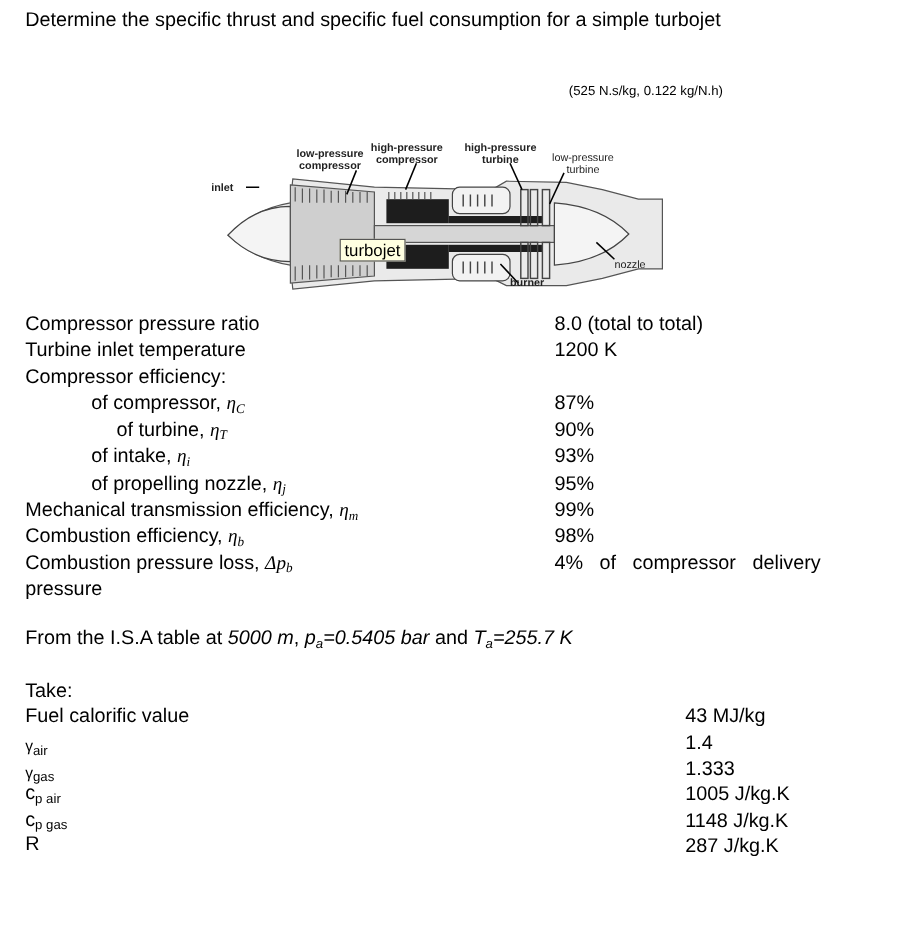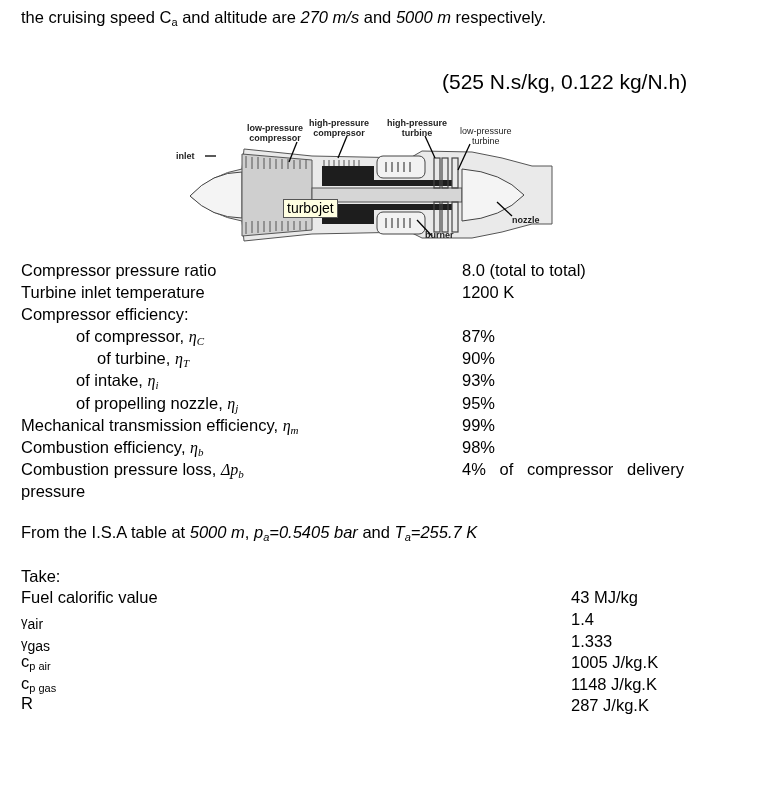"Determine the specific thrust and" span.line { html: none -> <span>Determine the specific thrust and specific fuel consumption for a simple turbojet</span> }
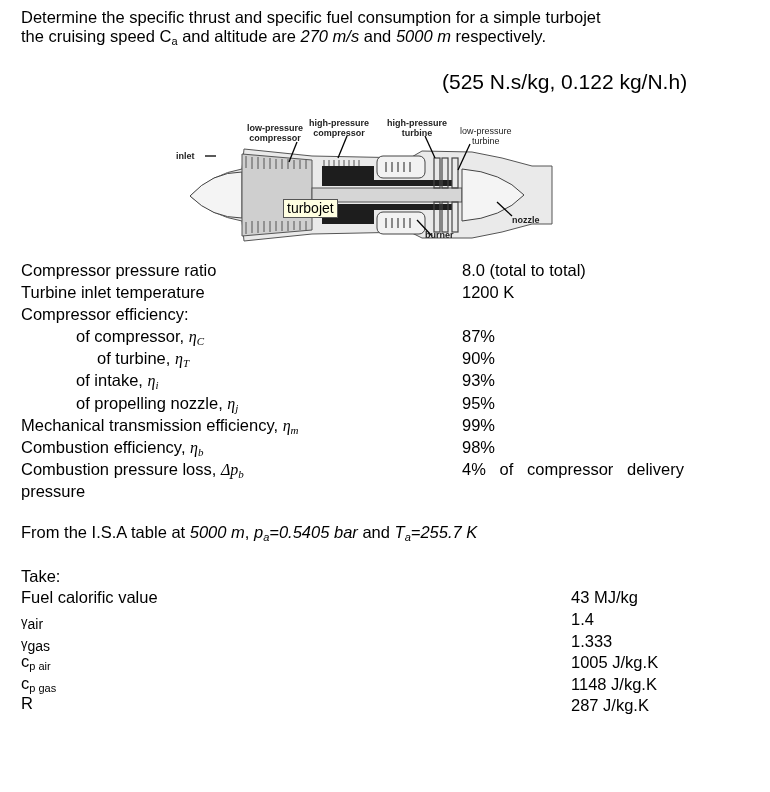"the cruising speed Ca and" span.line { html: <span><span>the cruising speed C</span><sub>a</sub><span> and altitude are </span><i>270 m/s</i><span> and </span><i>5000 m</i><span> respectively.</span></span> -> none }
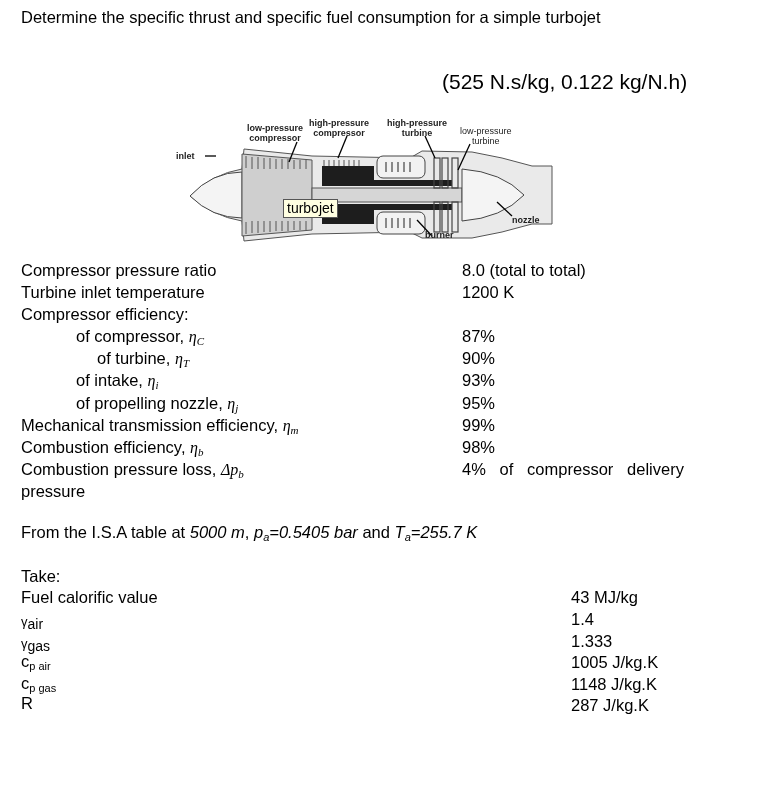"(525 N.s/kg, 0.122 kg/N.h)" .answer { font-size: 21px -> 11px; left: 442px -> 474px }
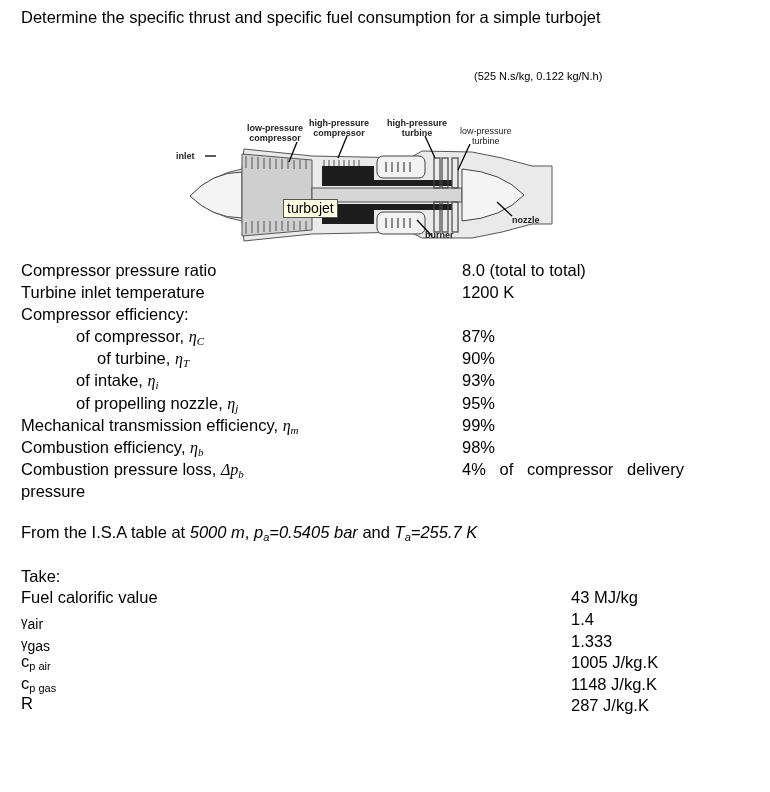"nozzle" div.dlabel { font-weight: bold -> normal }
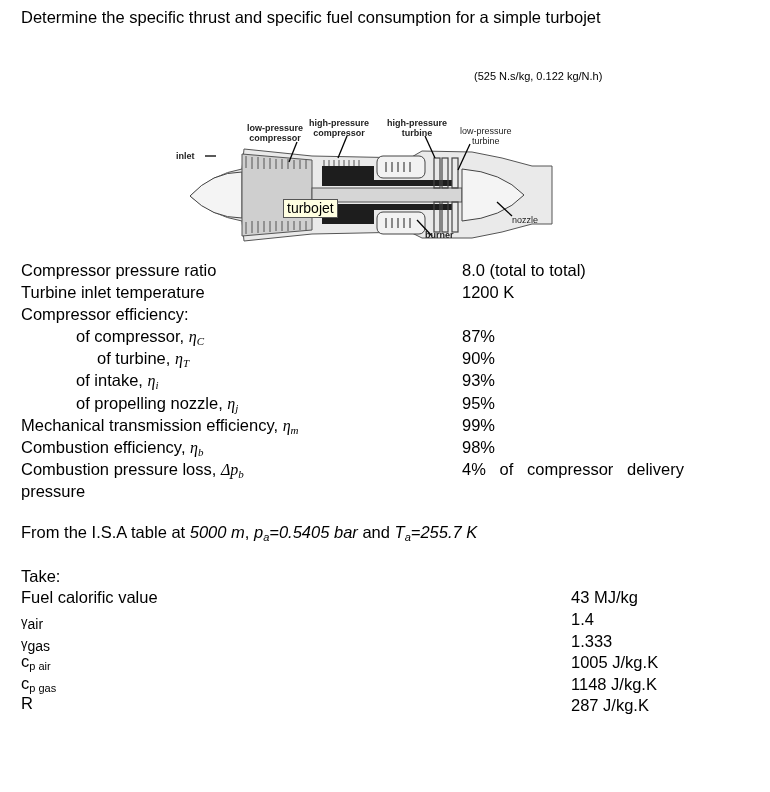"air" .small sub { font-size: 14px -> 11px }
